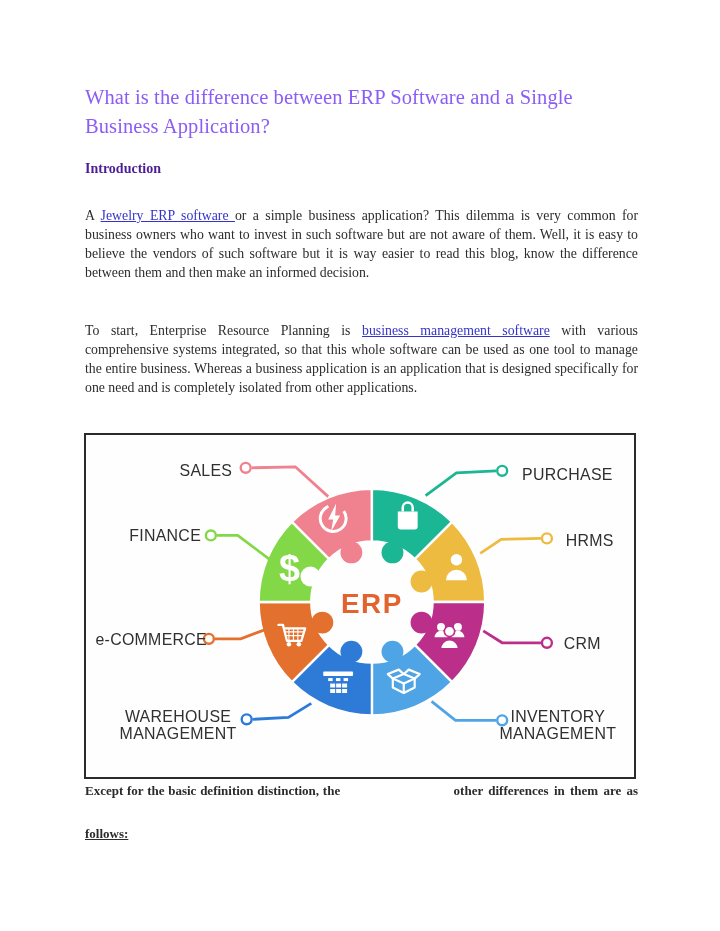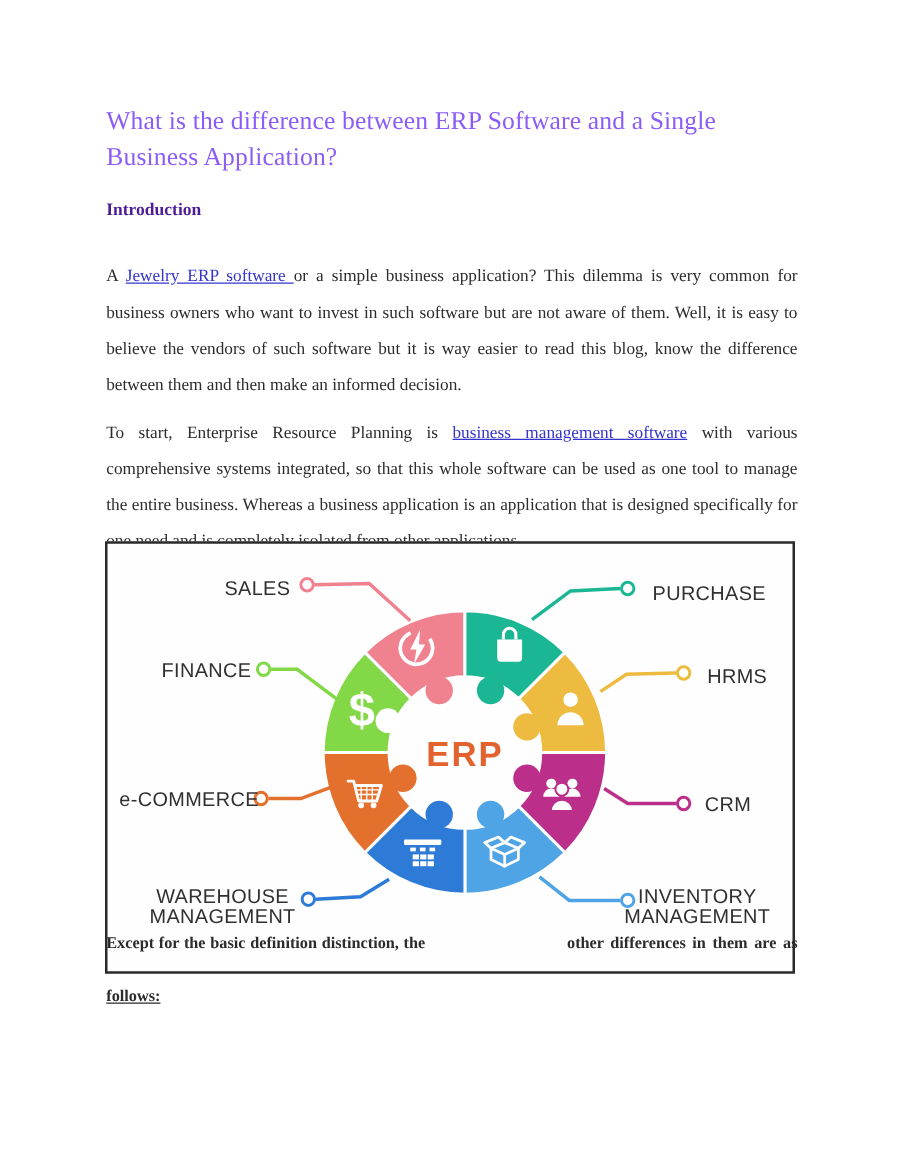"A Jewelry ERP software or" .para { line-height: 29px -> 19px }
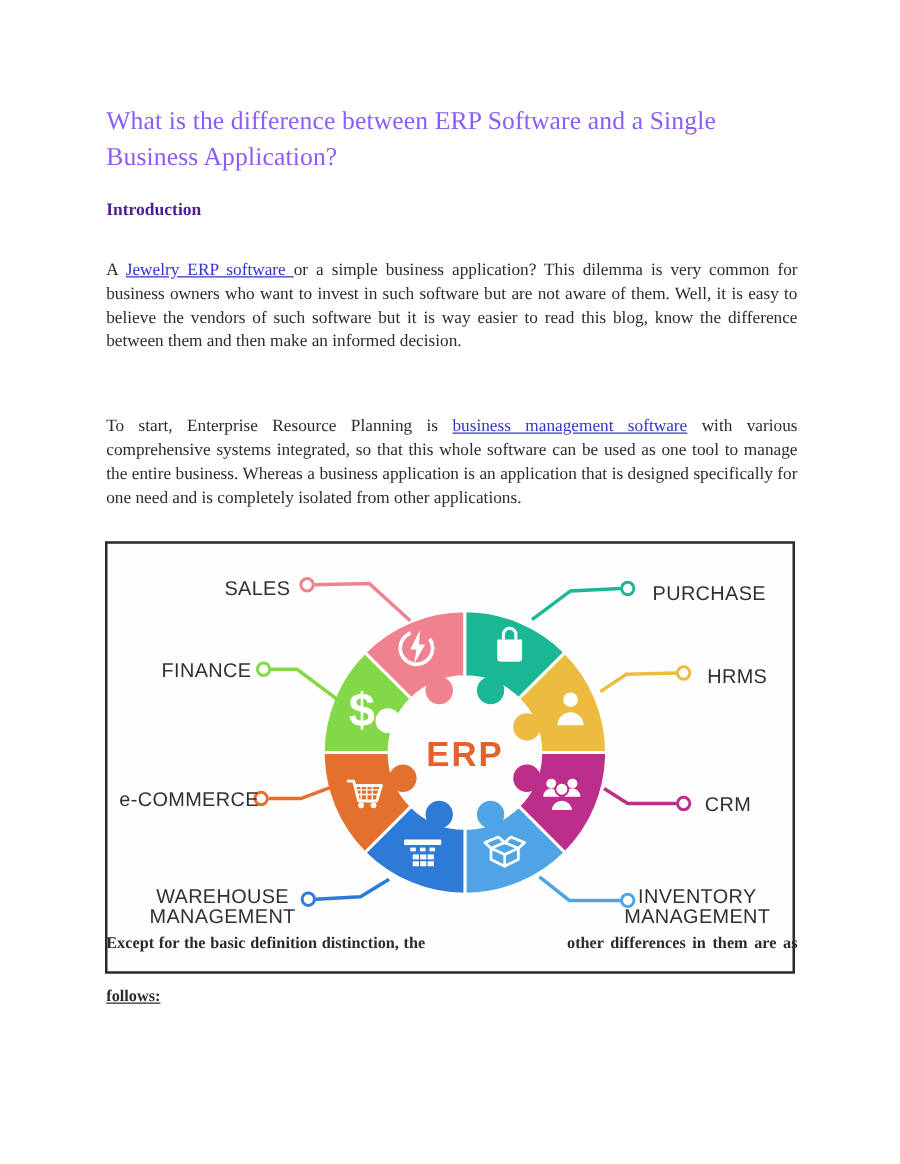"To start, Enterprise Resource Planning" #para2 { top: 331px -> 321px }
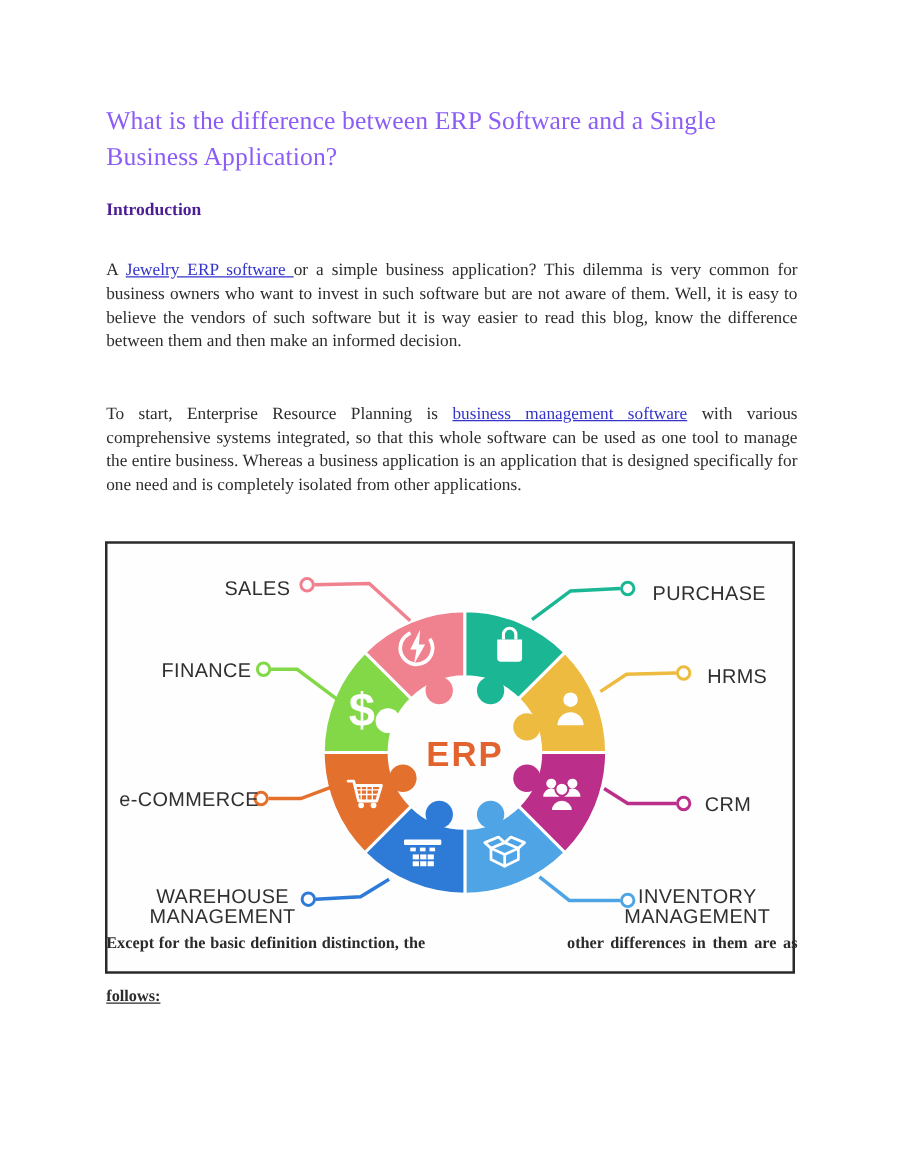"Except for the basic definition" .closing { top: 742px -> 779px }
